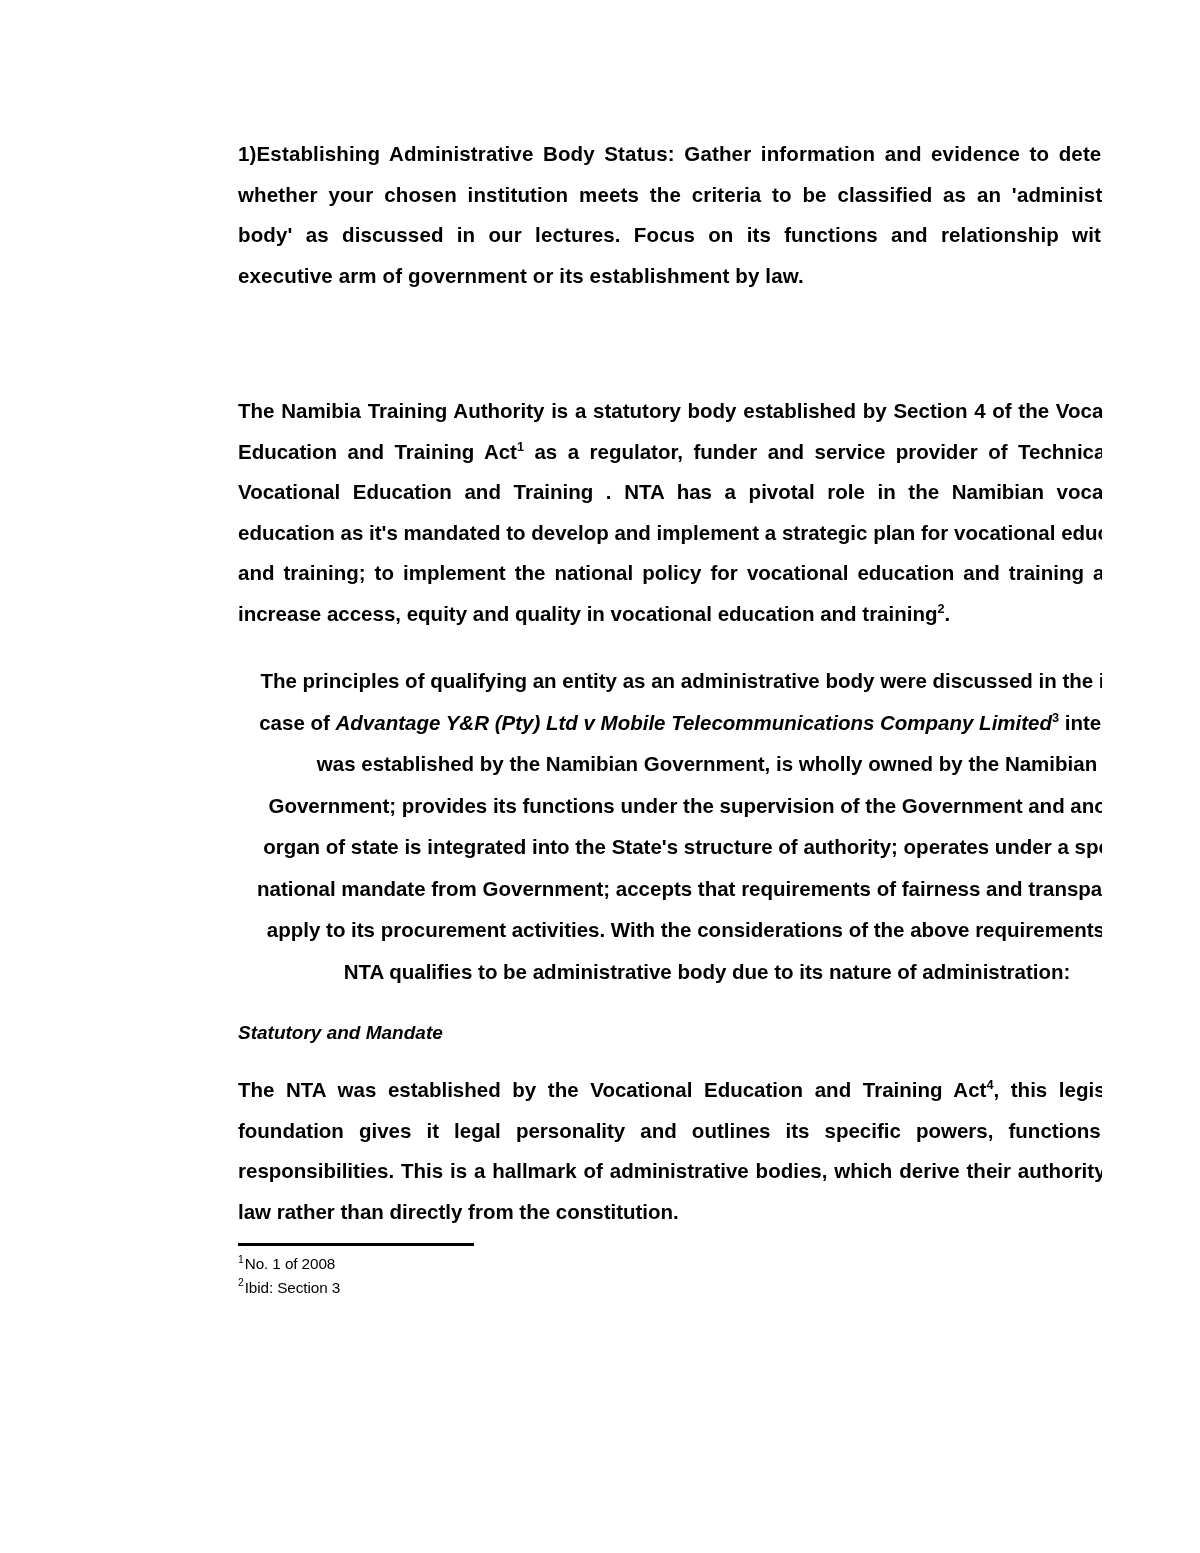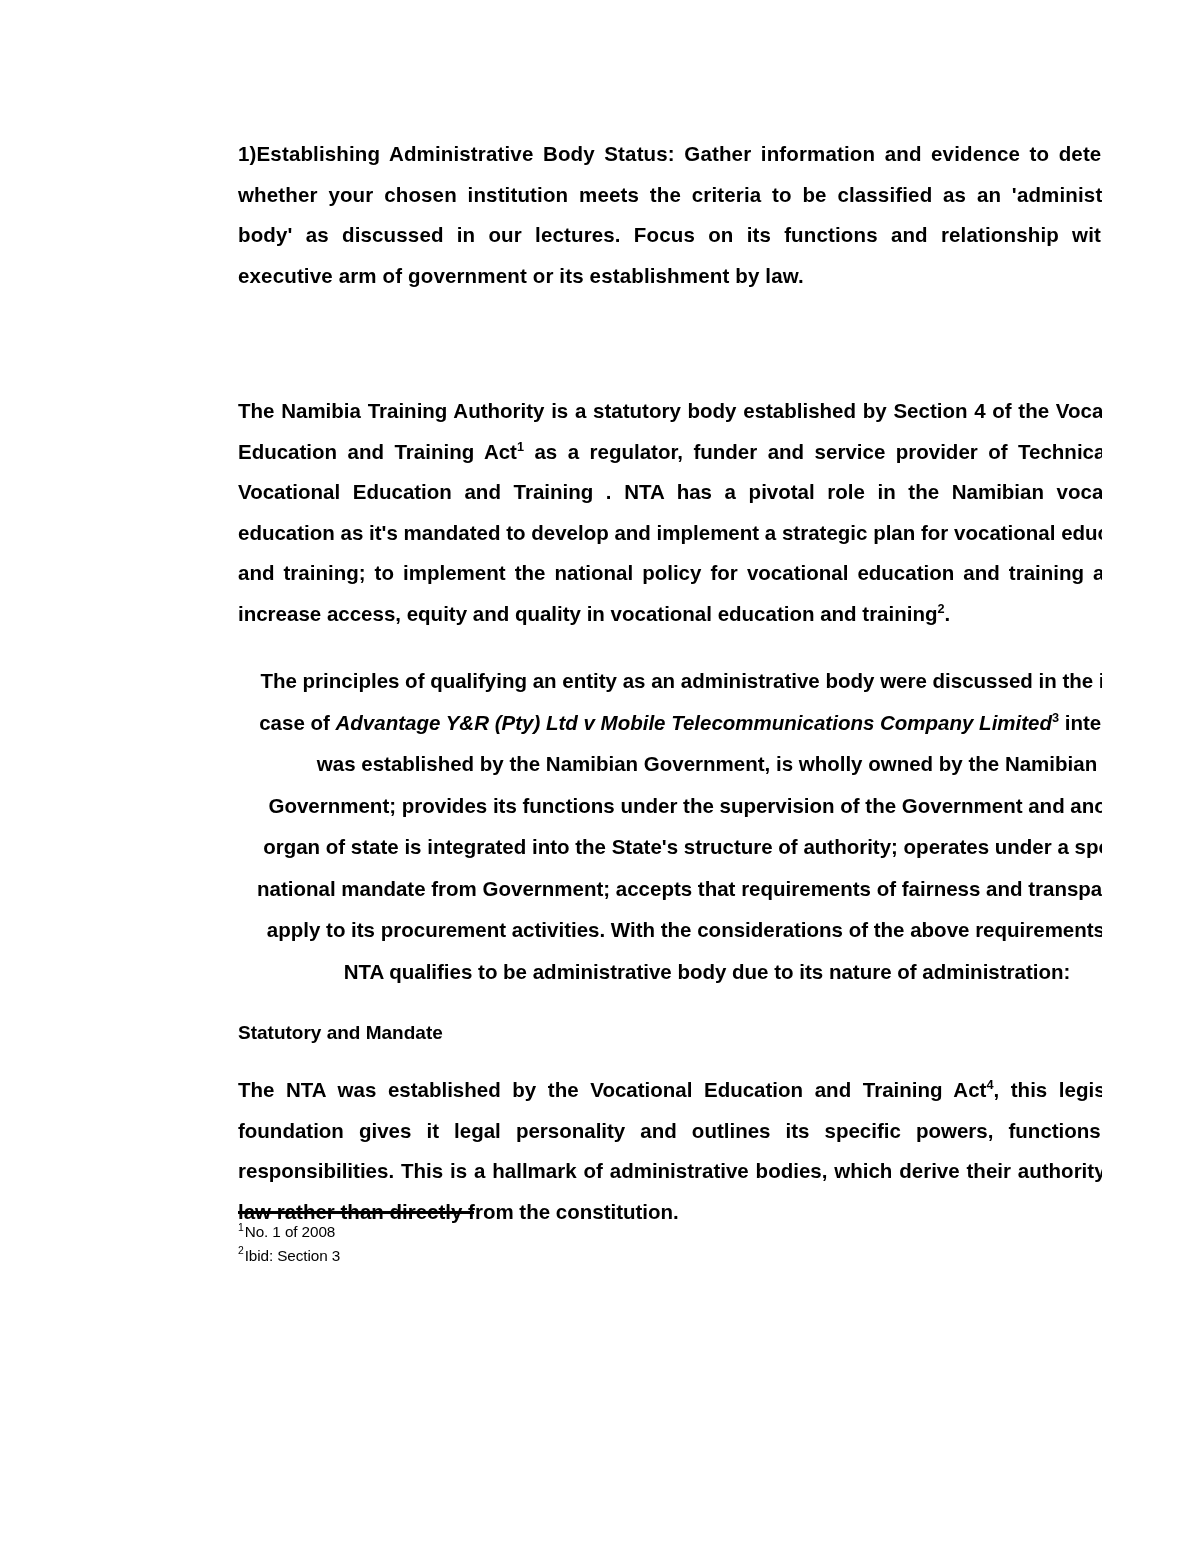"Statutory and Mandate" .section-heading { font-style: none -> italic }
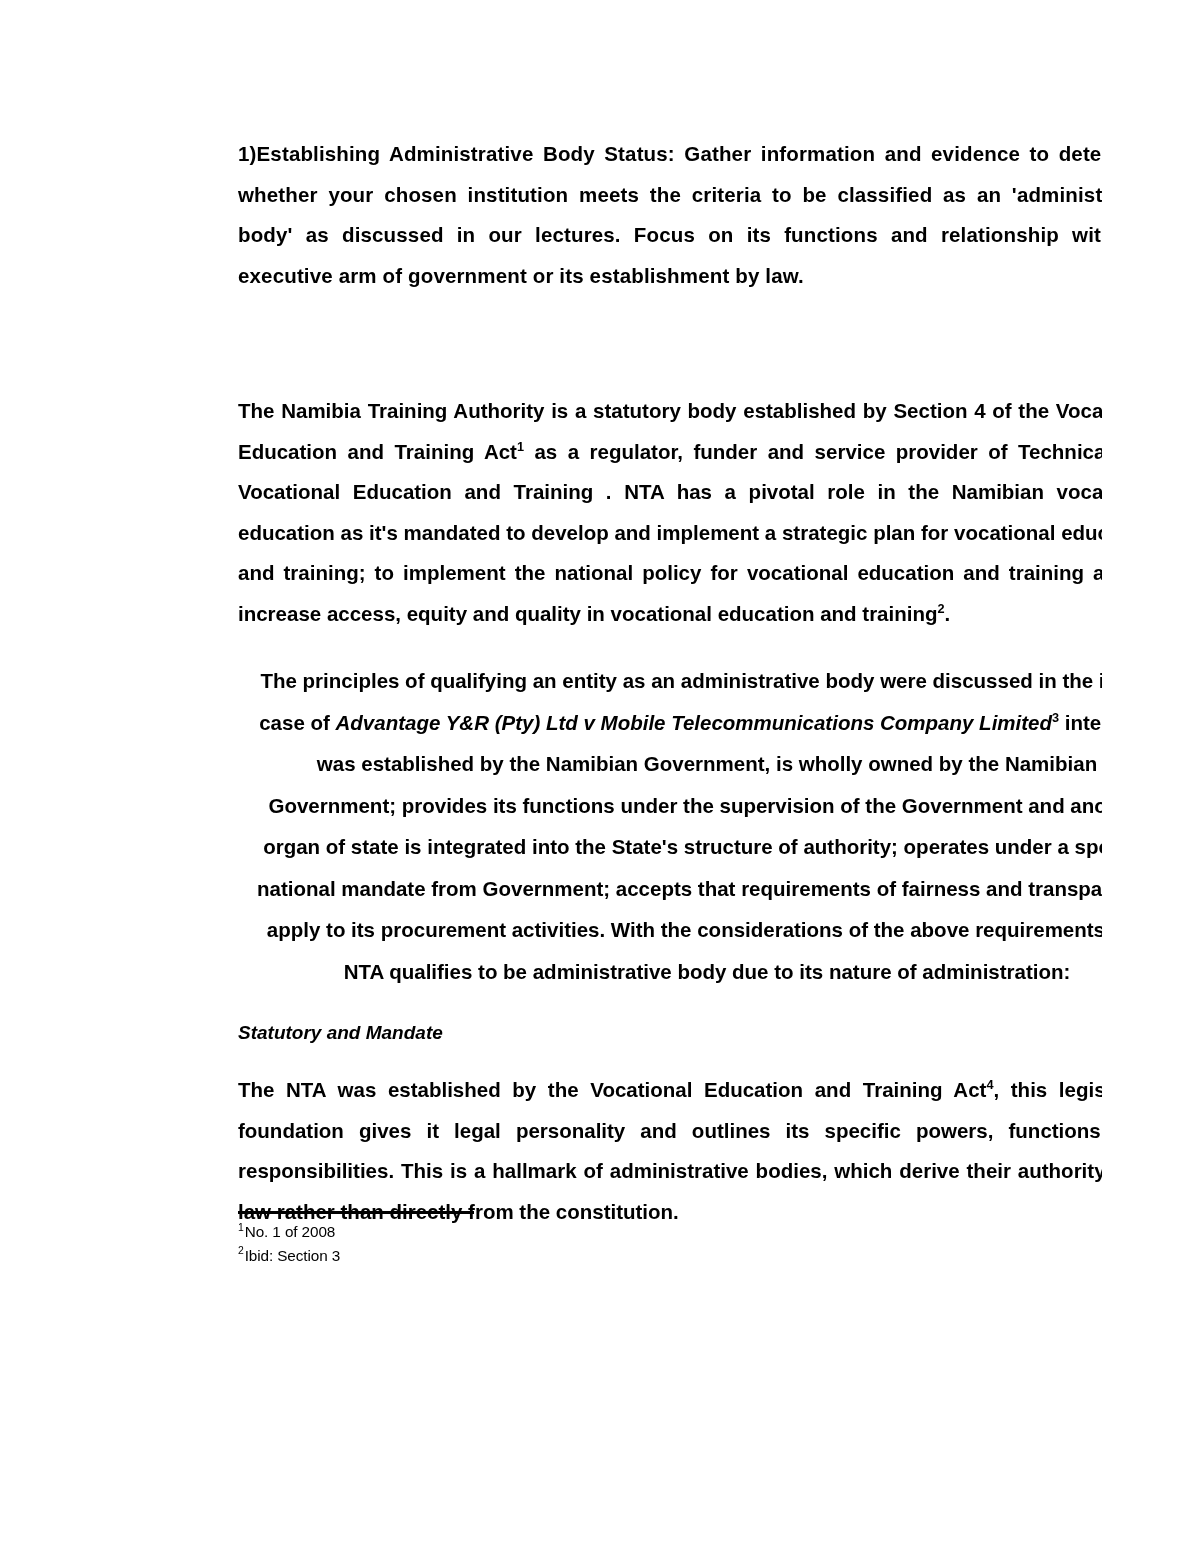"1No. 1 of 2008" .footnotes { top: 1211px -> 1243px }
